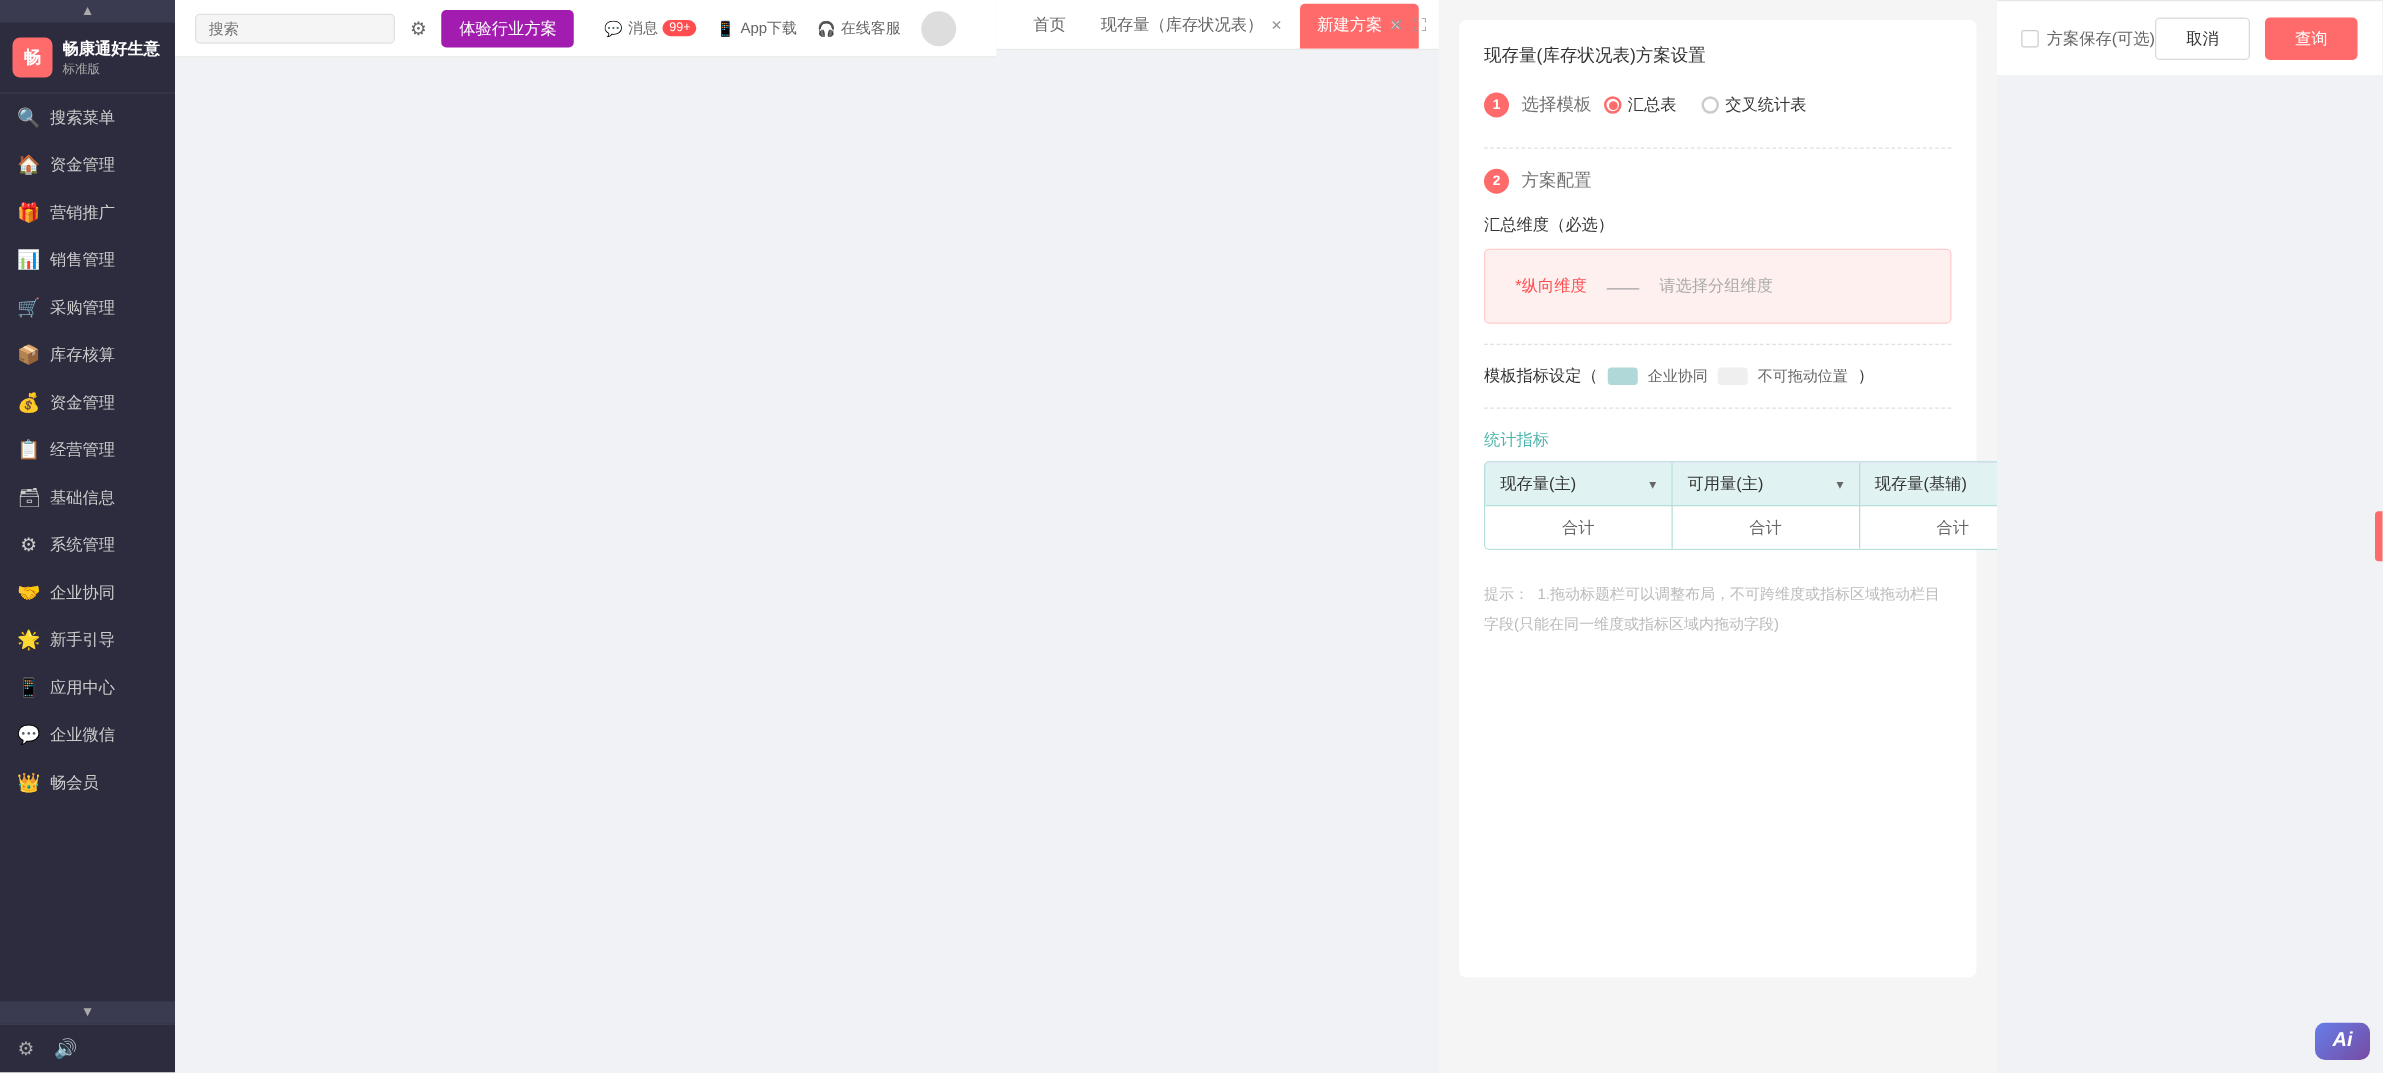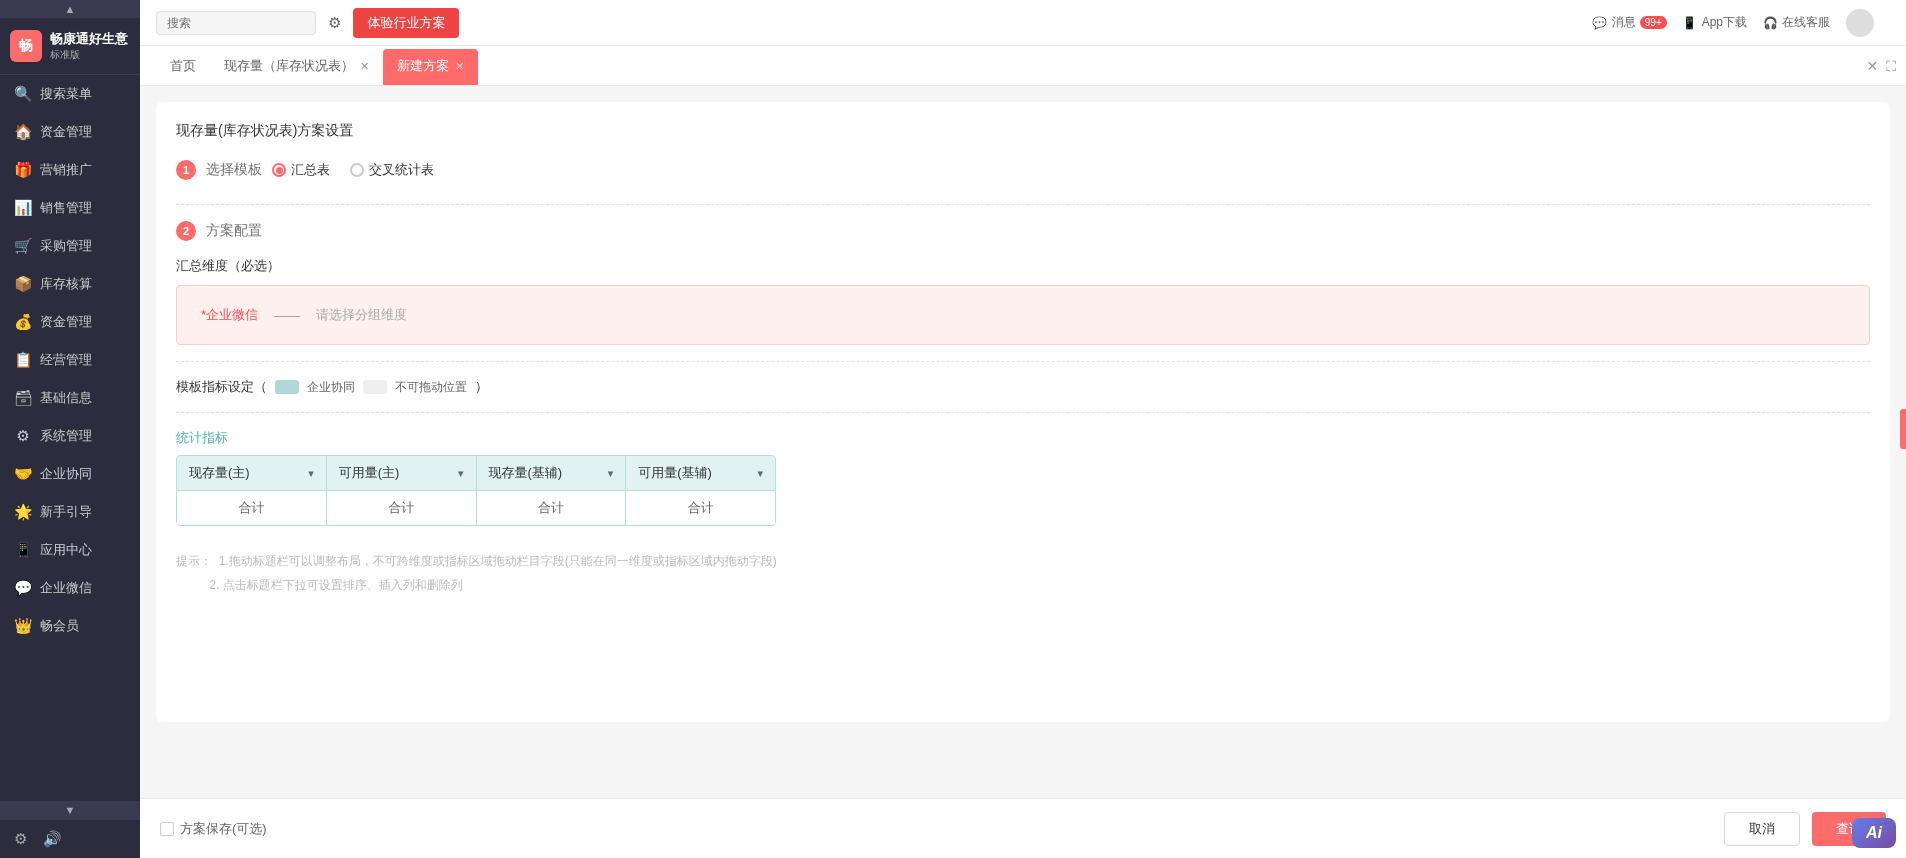"搜索" .main { flex-direction: column -> row }
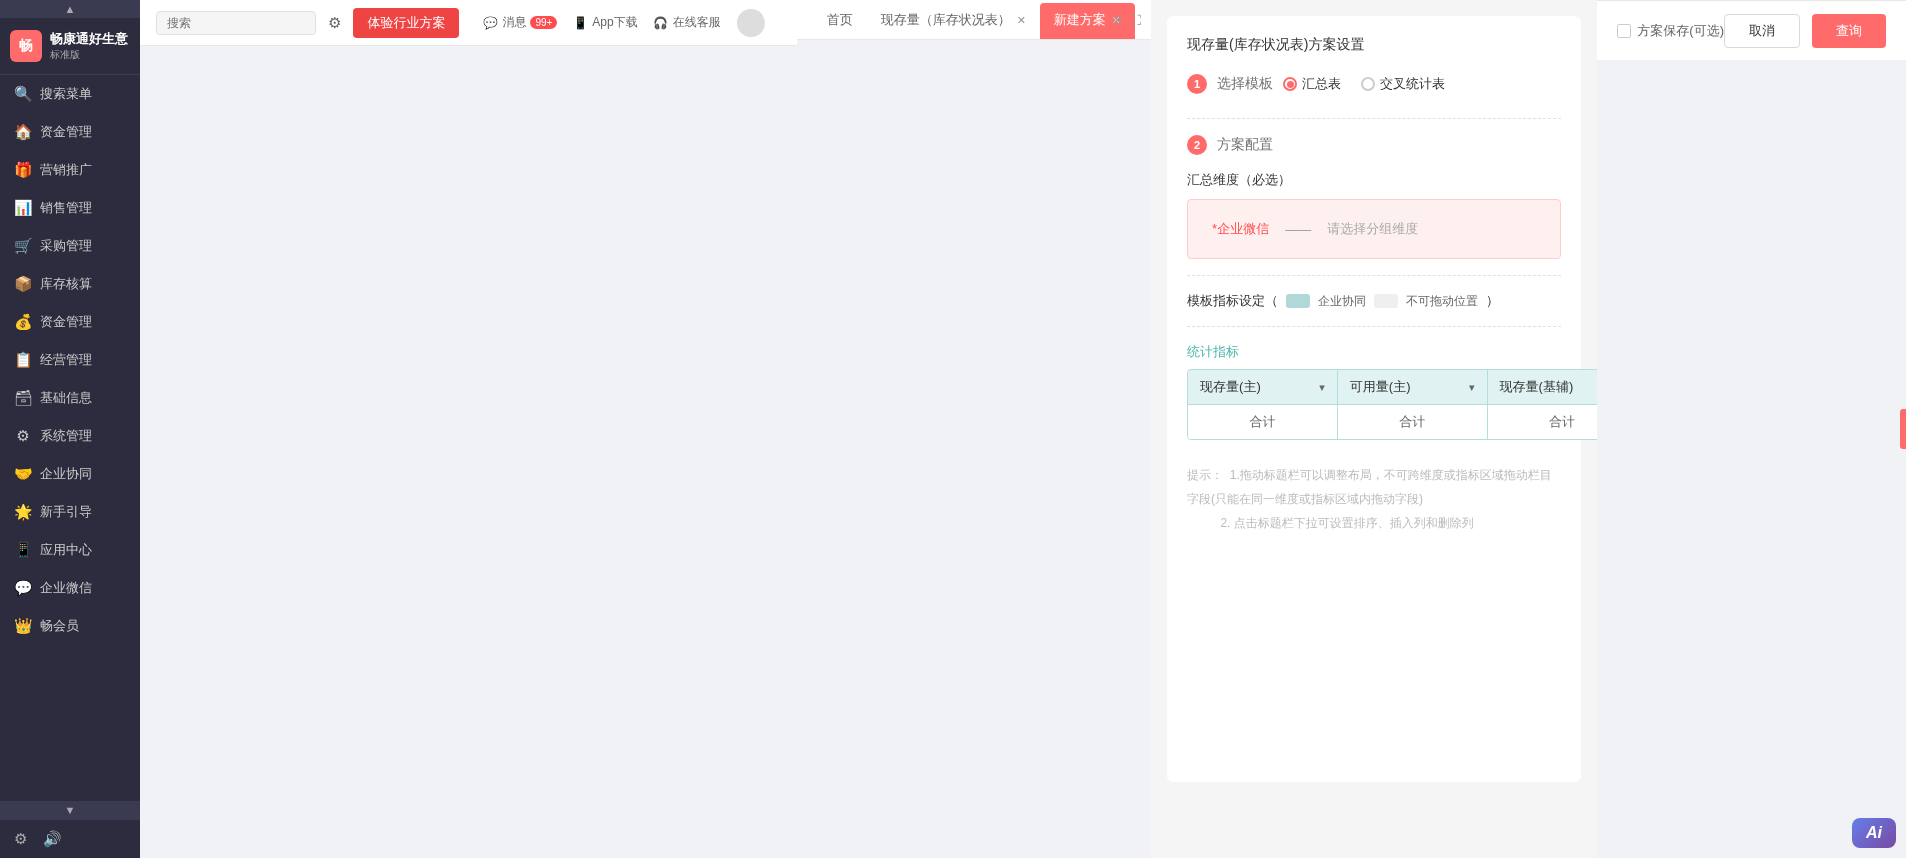"体验行业方案" .topbar-btn-primary { background: #ef4444 -> #a21caf }
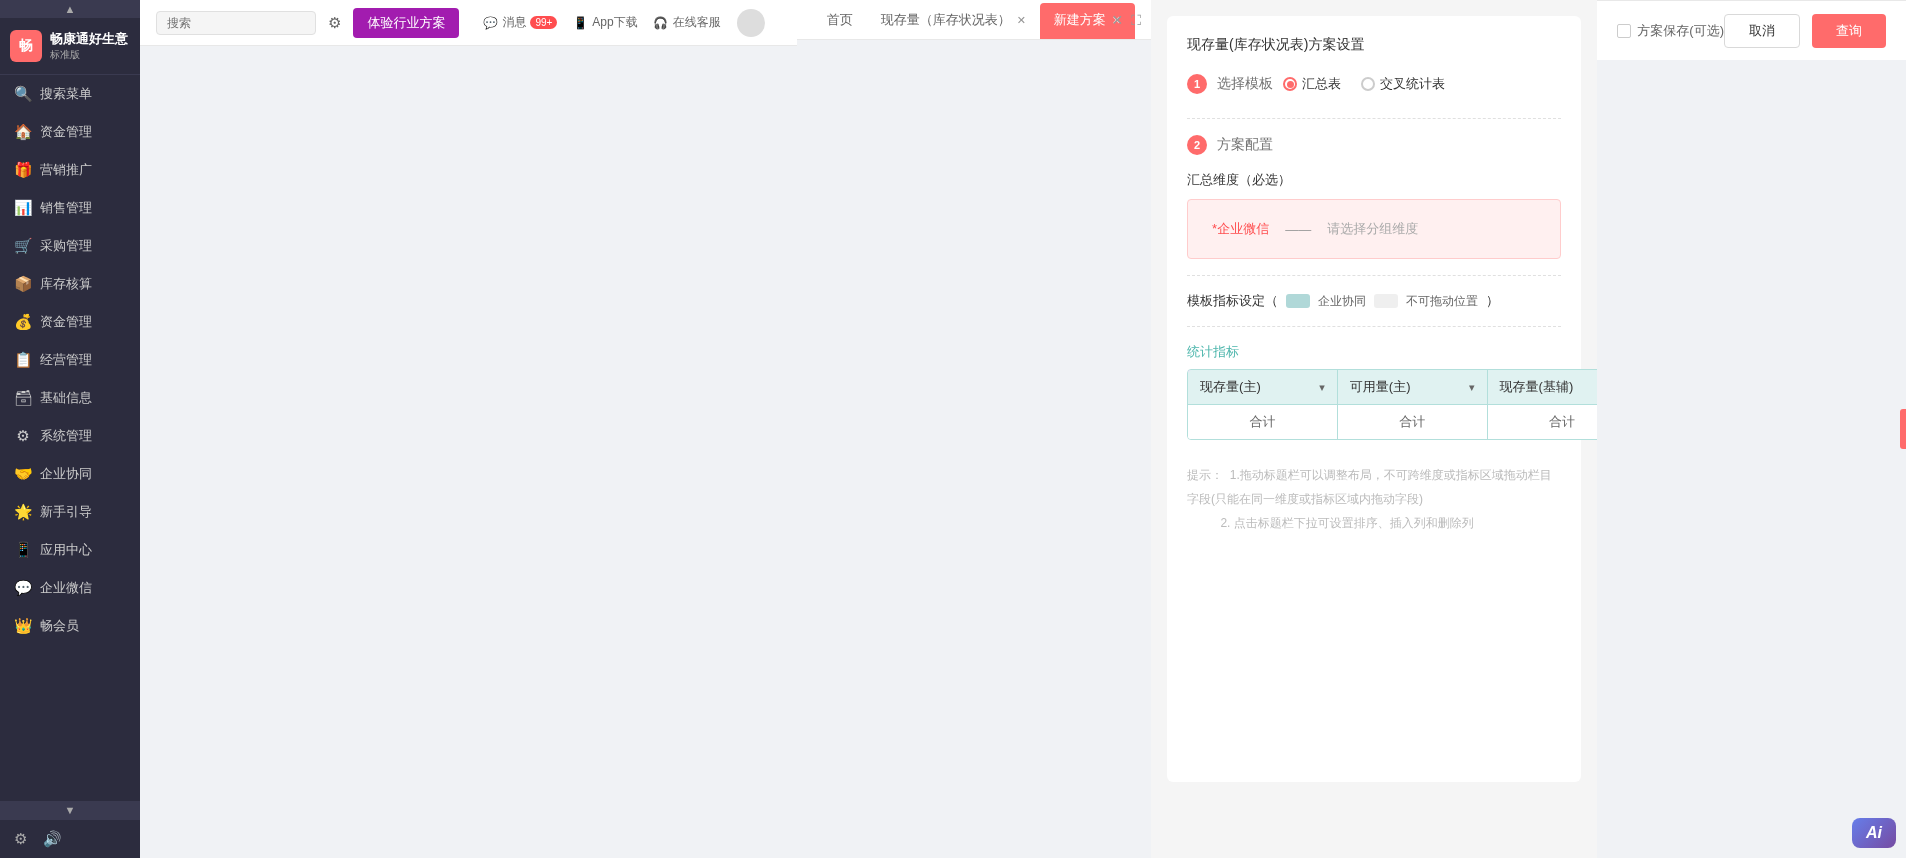"*企业微信" span.dimension-field-label { text: 企业微信 -> 纵向维度 }
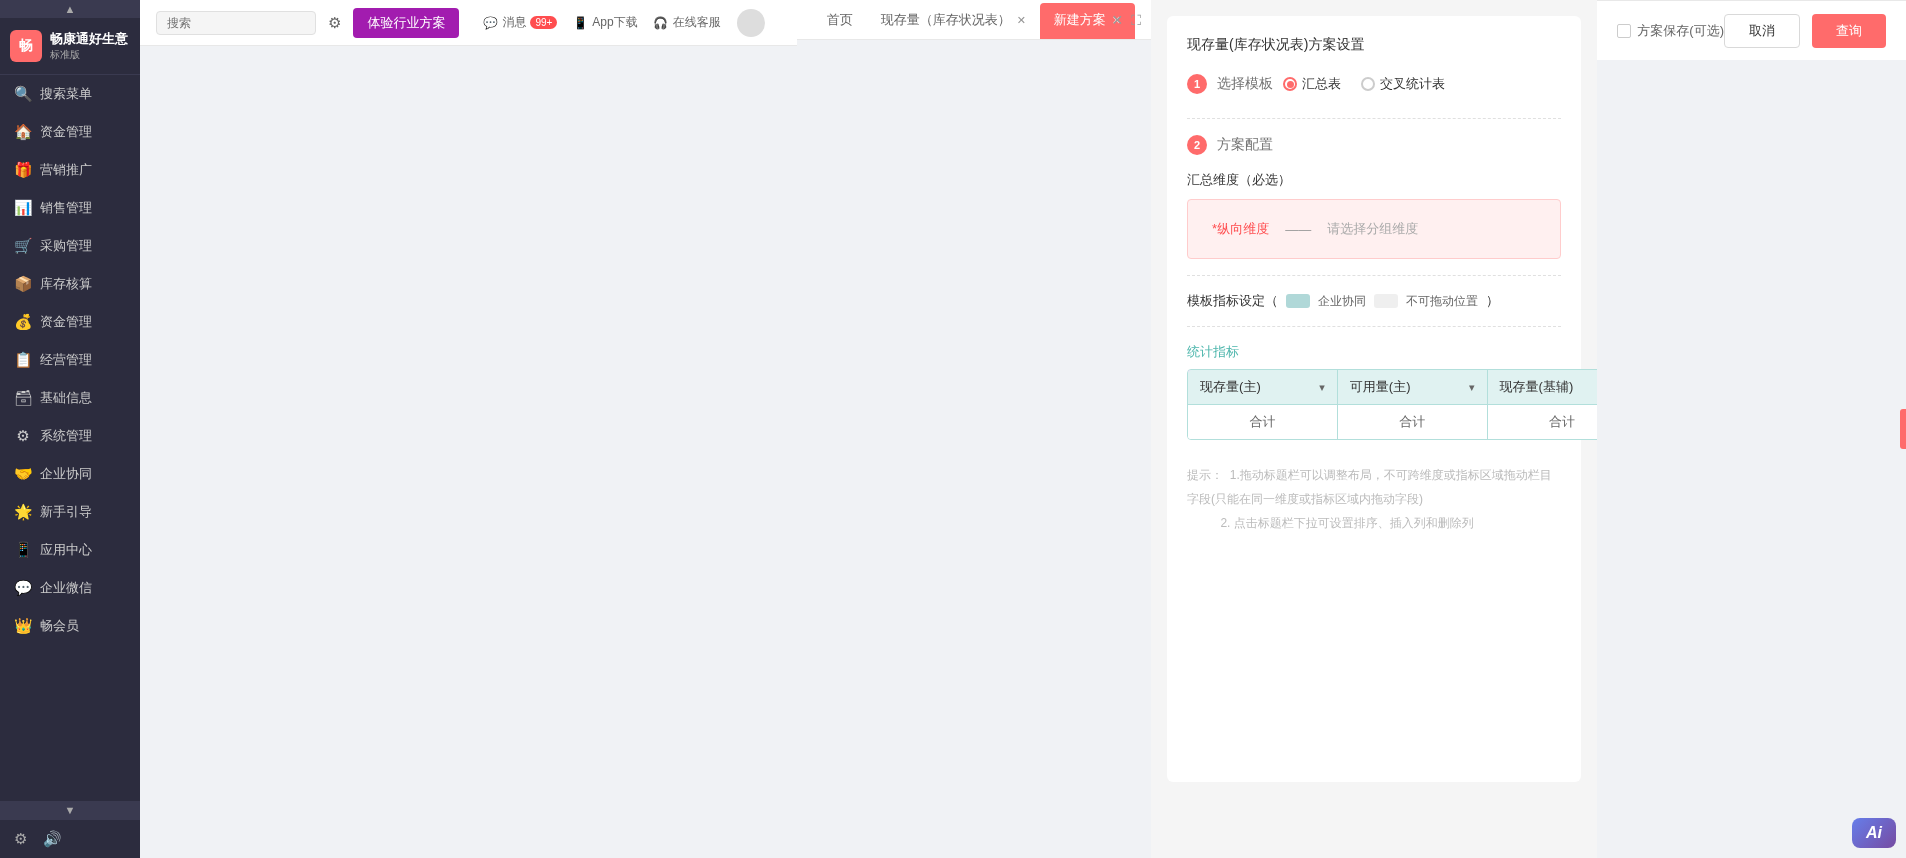"2. 点击标题栏下拉可设置排序、插入列和删除列" div { html: <div>&nbsp;&nbsp;&nbsp;&nbsp;&nbsp;&nbsp;&nbsp;&nbsp;&nbsp;&nbsp;<span>2. 点击标题栏下拉可设置排序、插入列和删除列</span></div> -> none }
